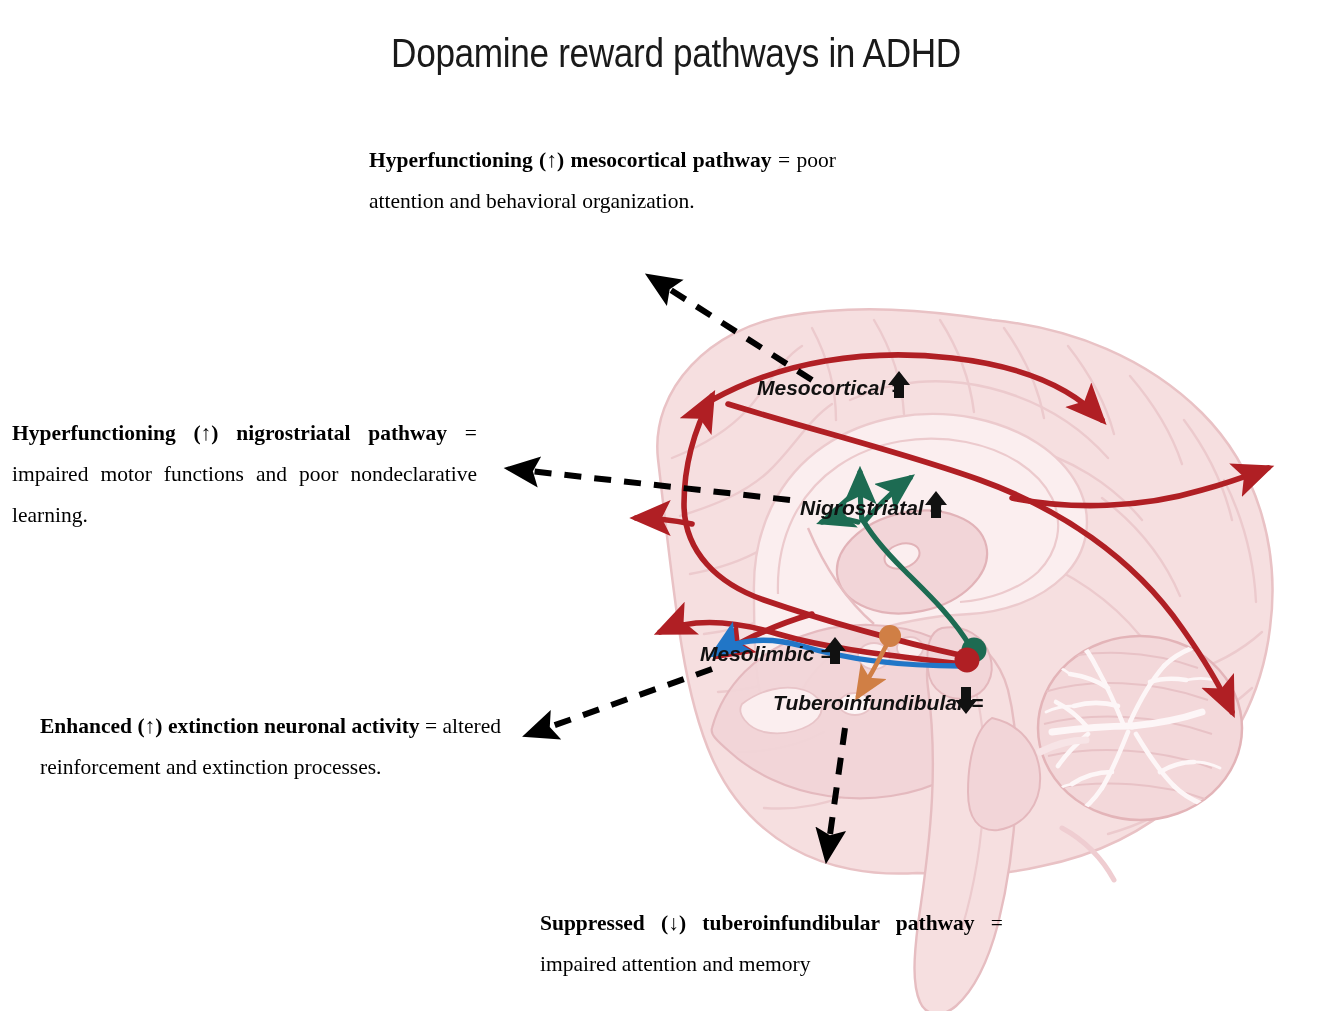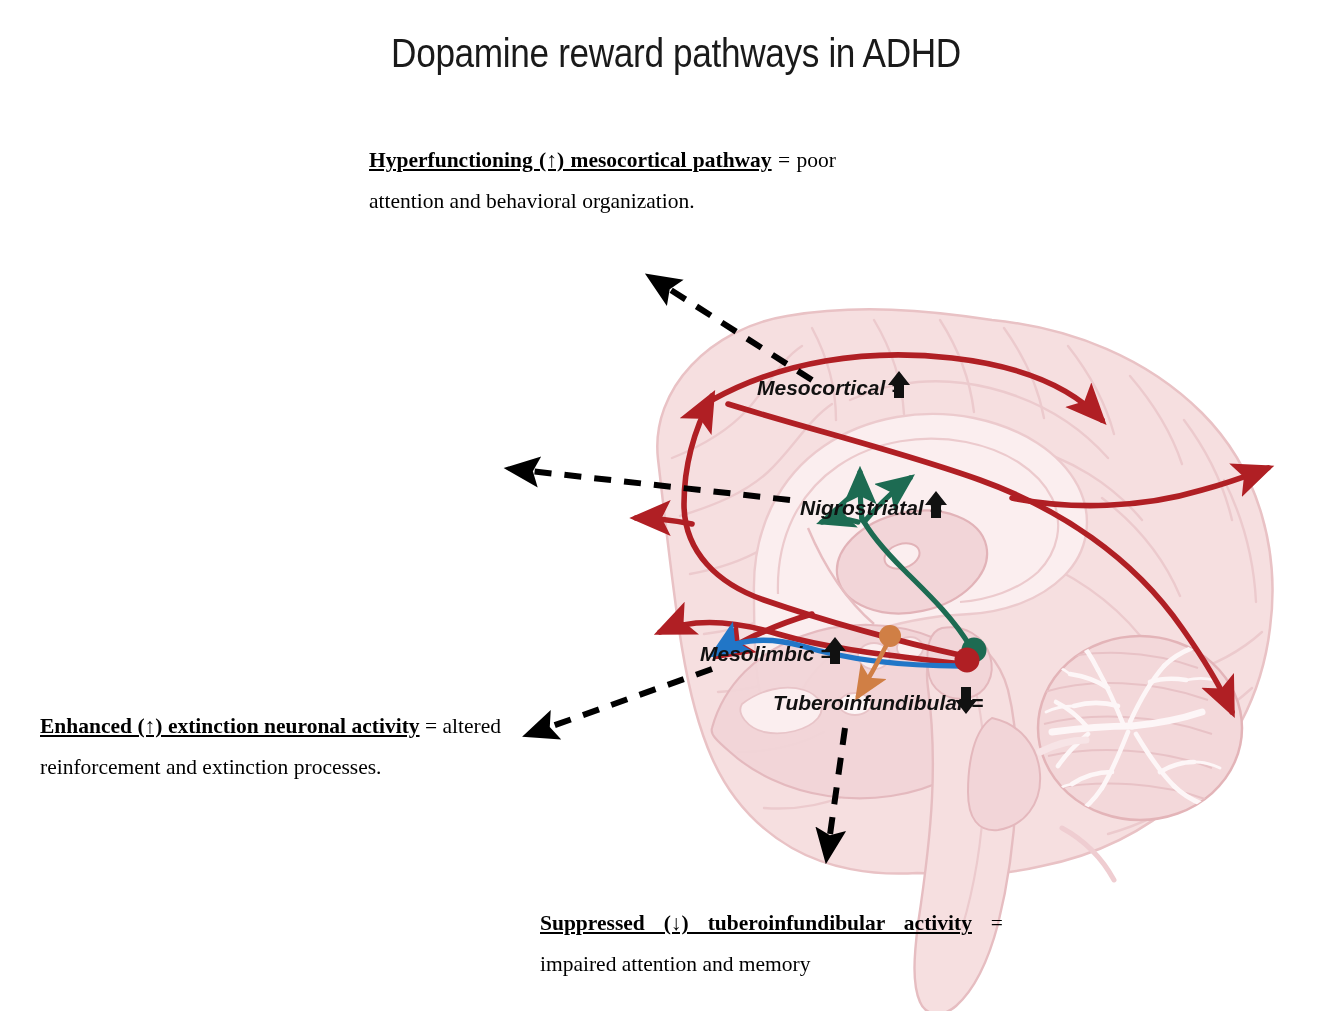"Hyperfunctioning (↑) mesocortical" .callout b { text-decoration: underline -> none }
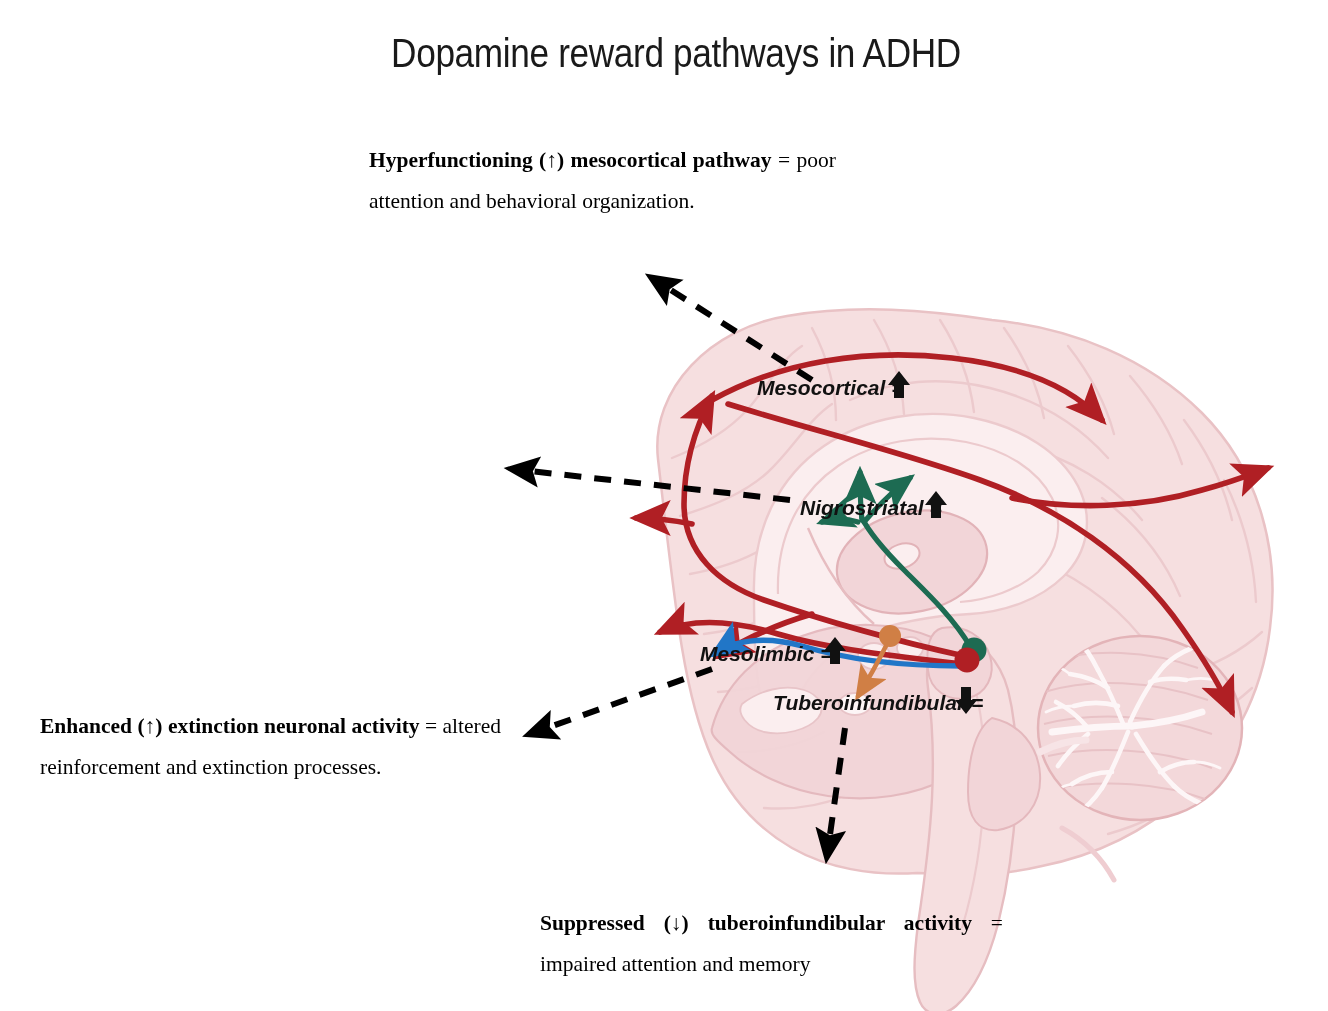"Hyperfunctioning (↑) nigrostriatal" div.callout { html: none -> <div> <b>Hyperfunctioning (↑) nigrostriatal pathway</b><span> = impaired motor functions and poor nondeclarative learning.</span> </div> }
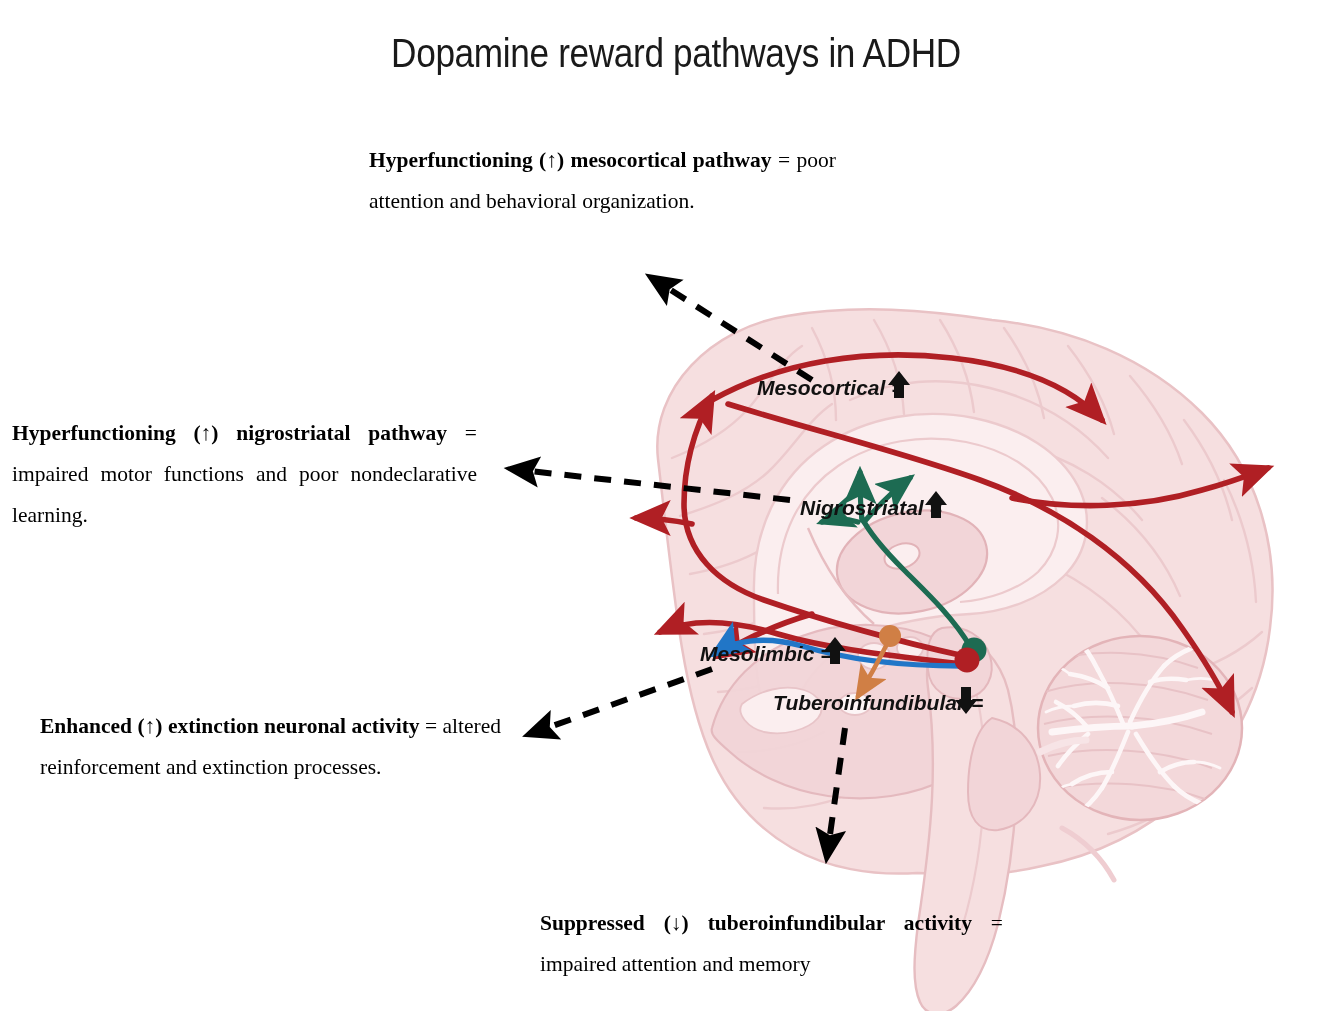"Suppressed (↓) tuberoinfundibular" b { text: activity -> pathway }
